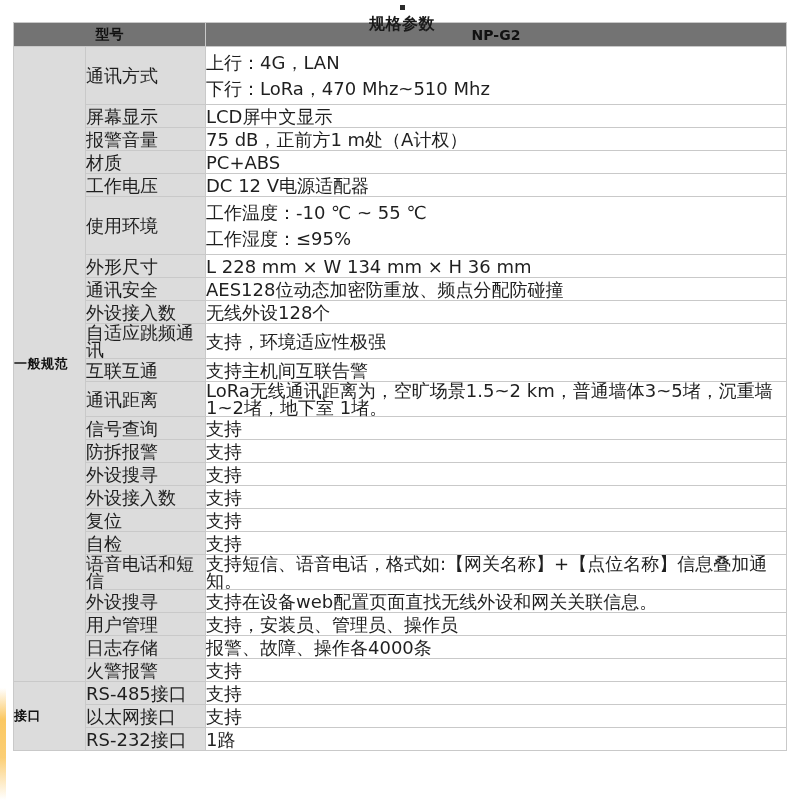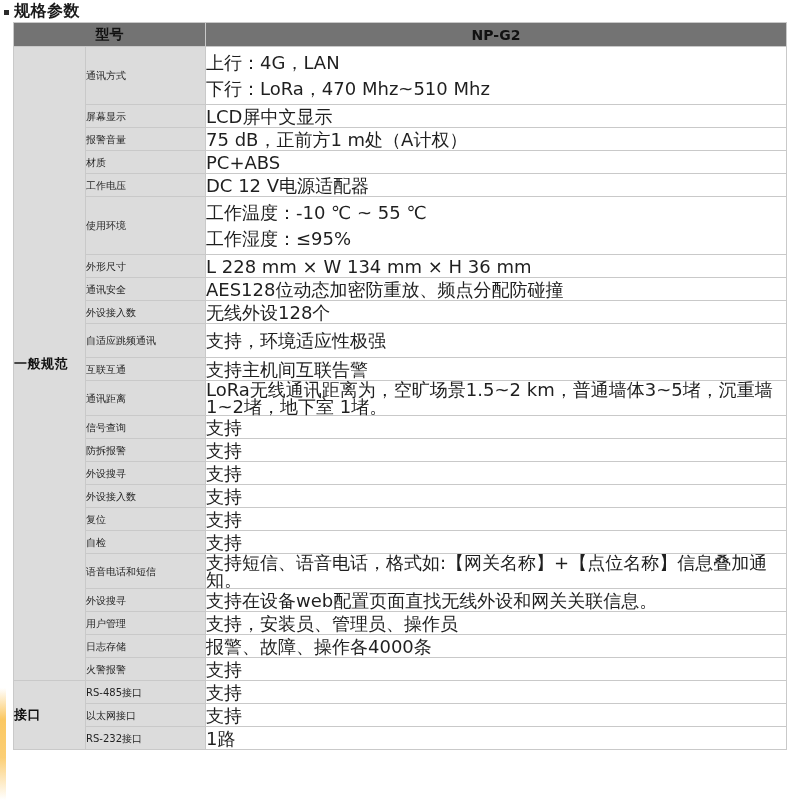"规格参数" .section-title { flex-direction: none -> column }
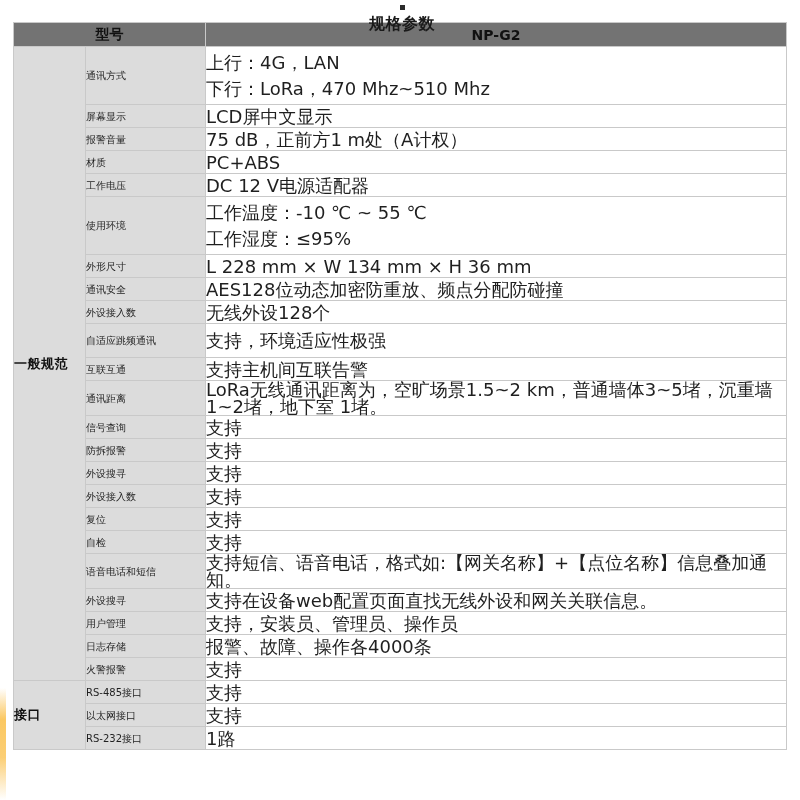"通讯方式" .label-cell { font-size: 10px -> 18px }
